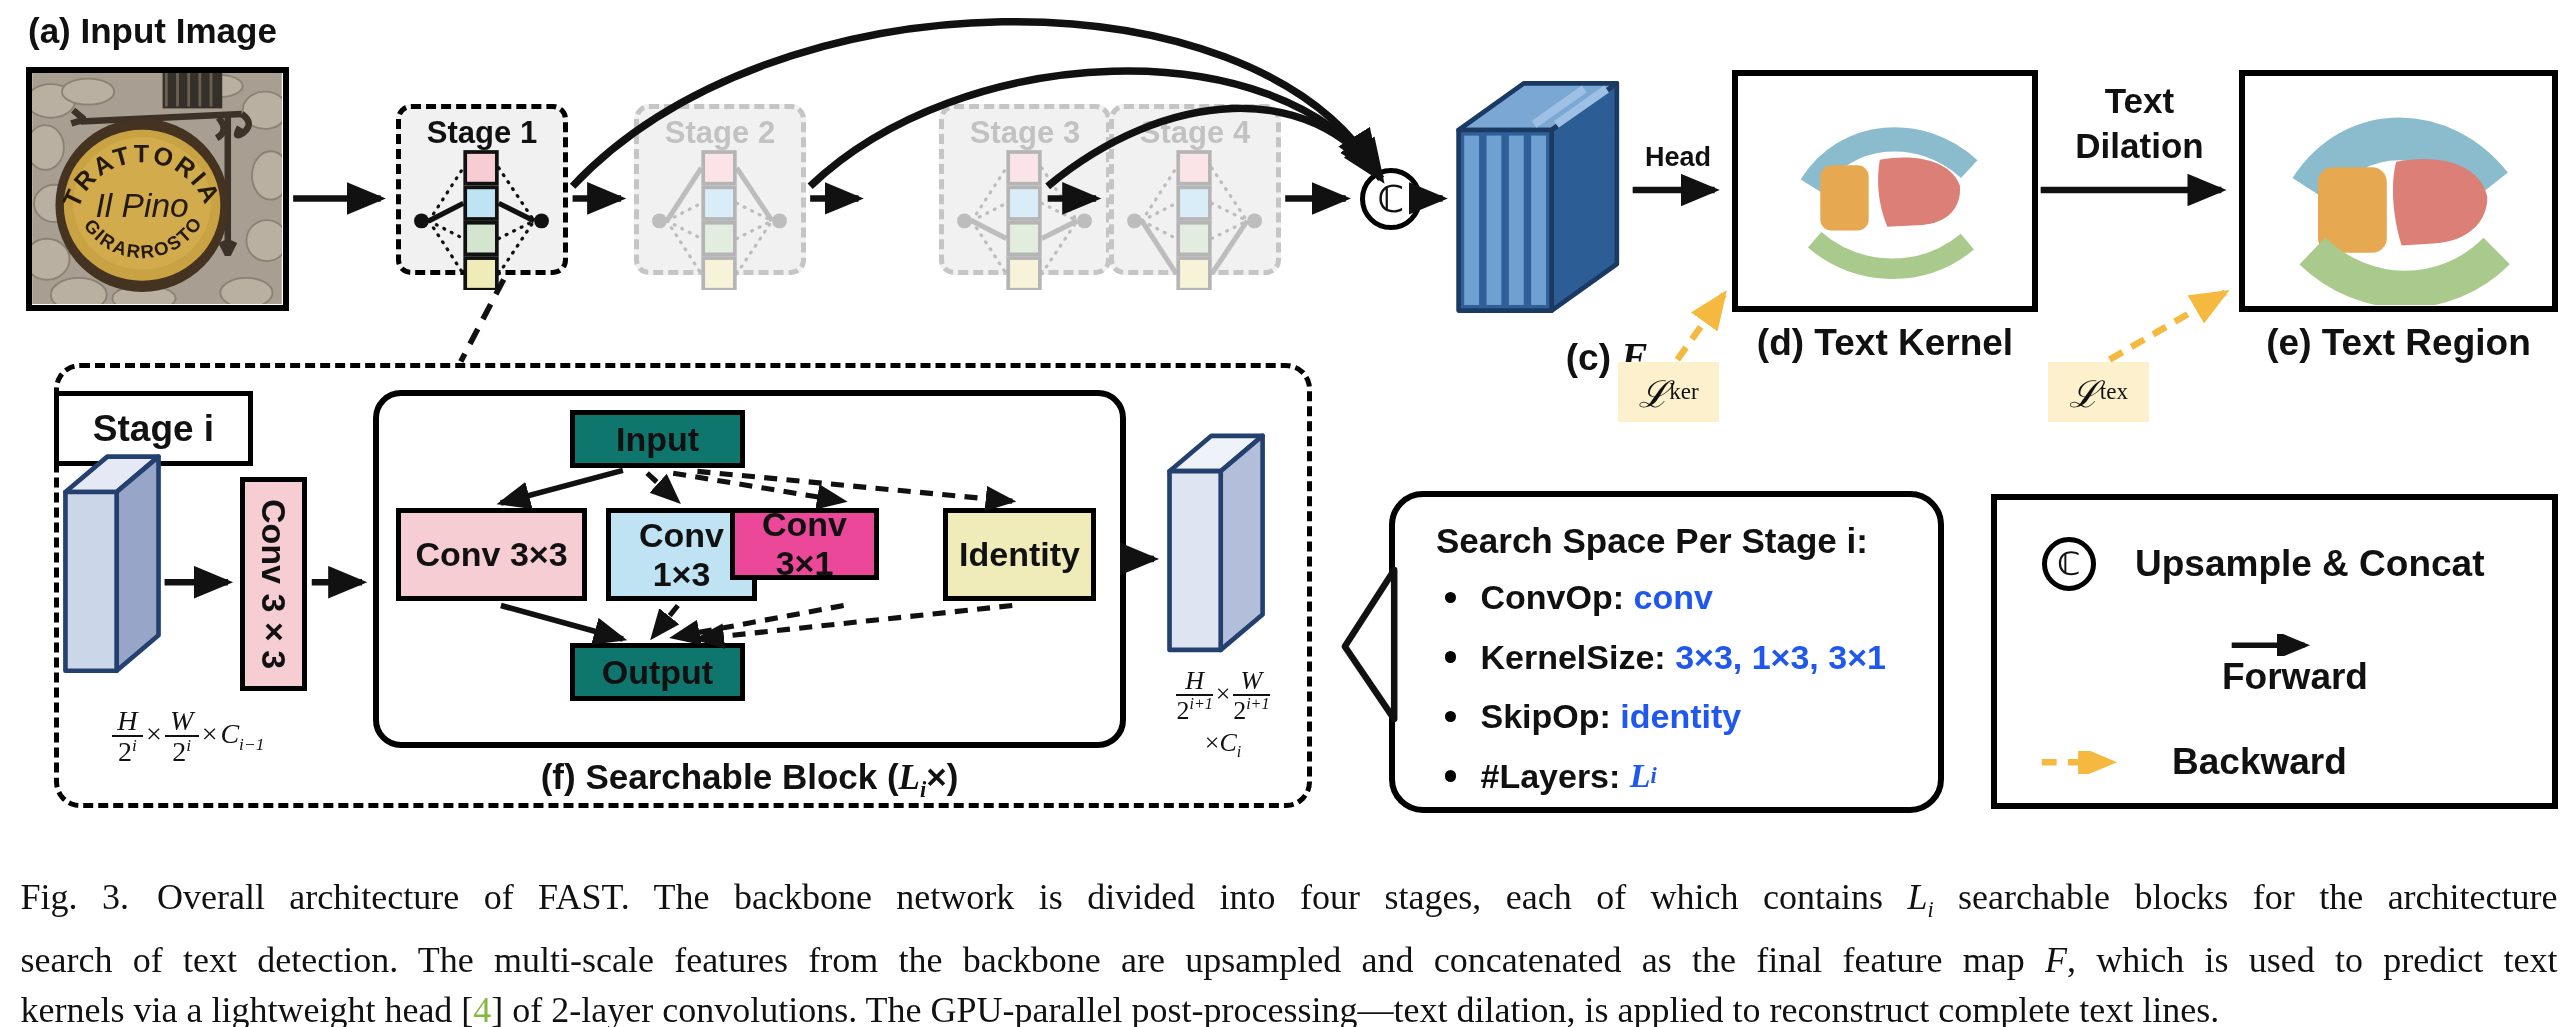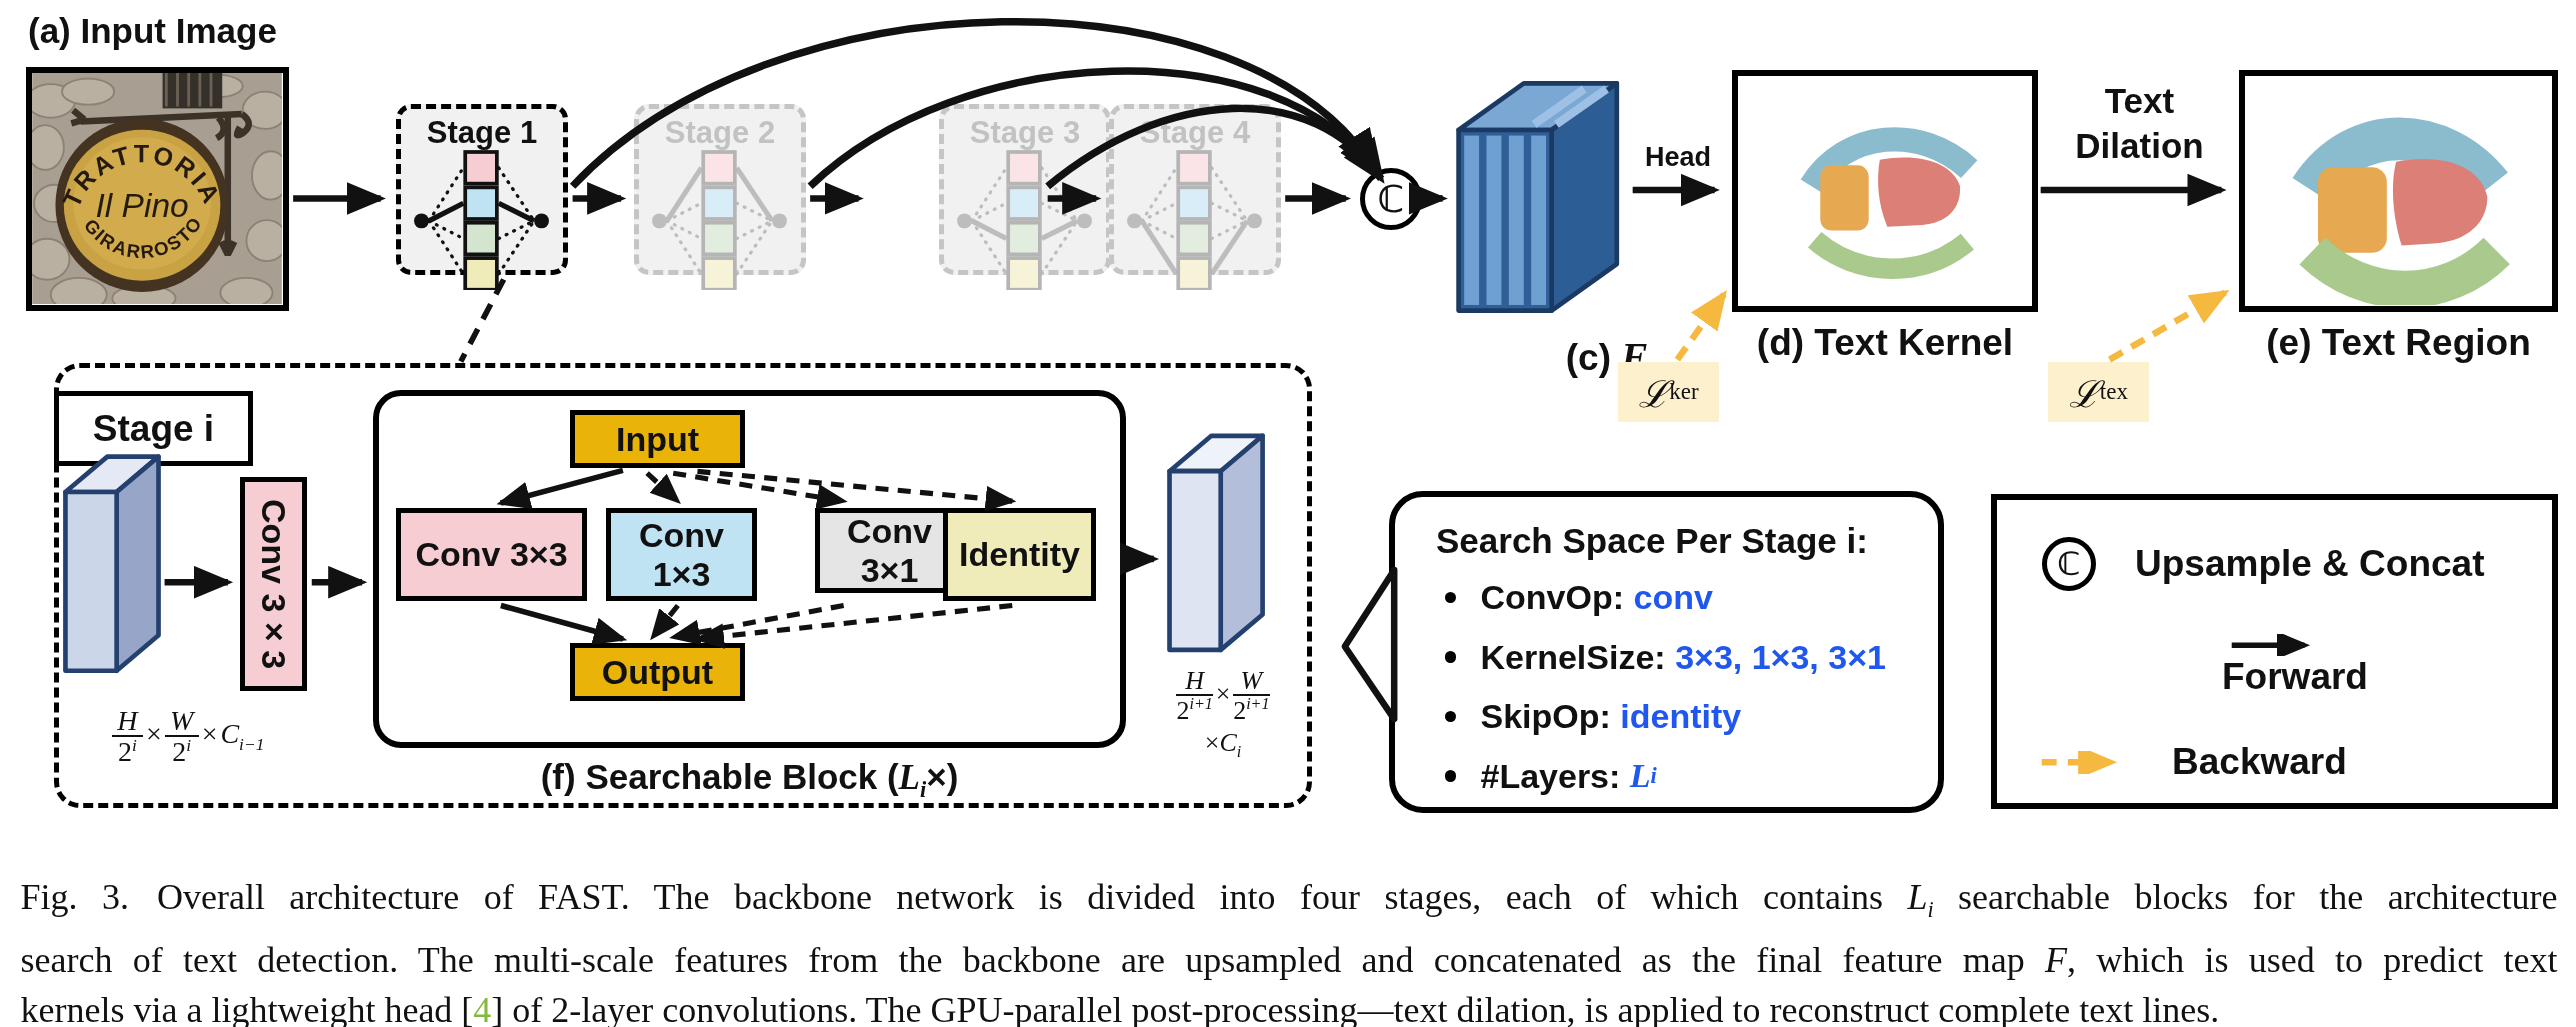"Input" .io { background: #eab308 -> #0f766e }
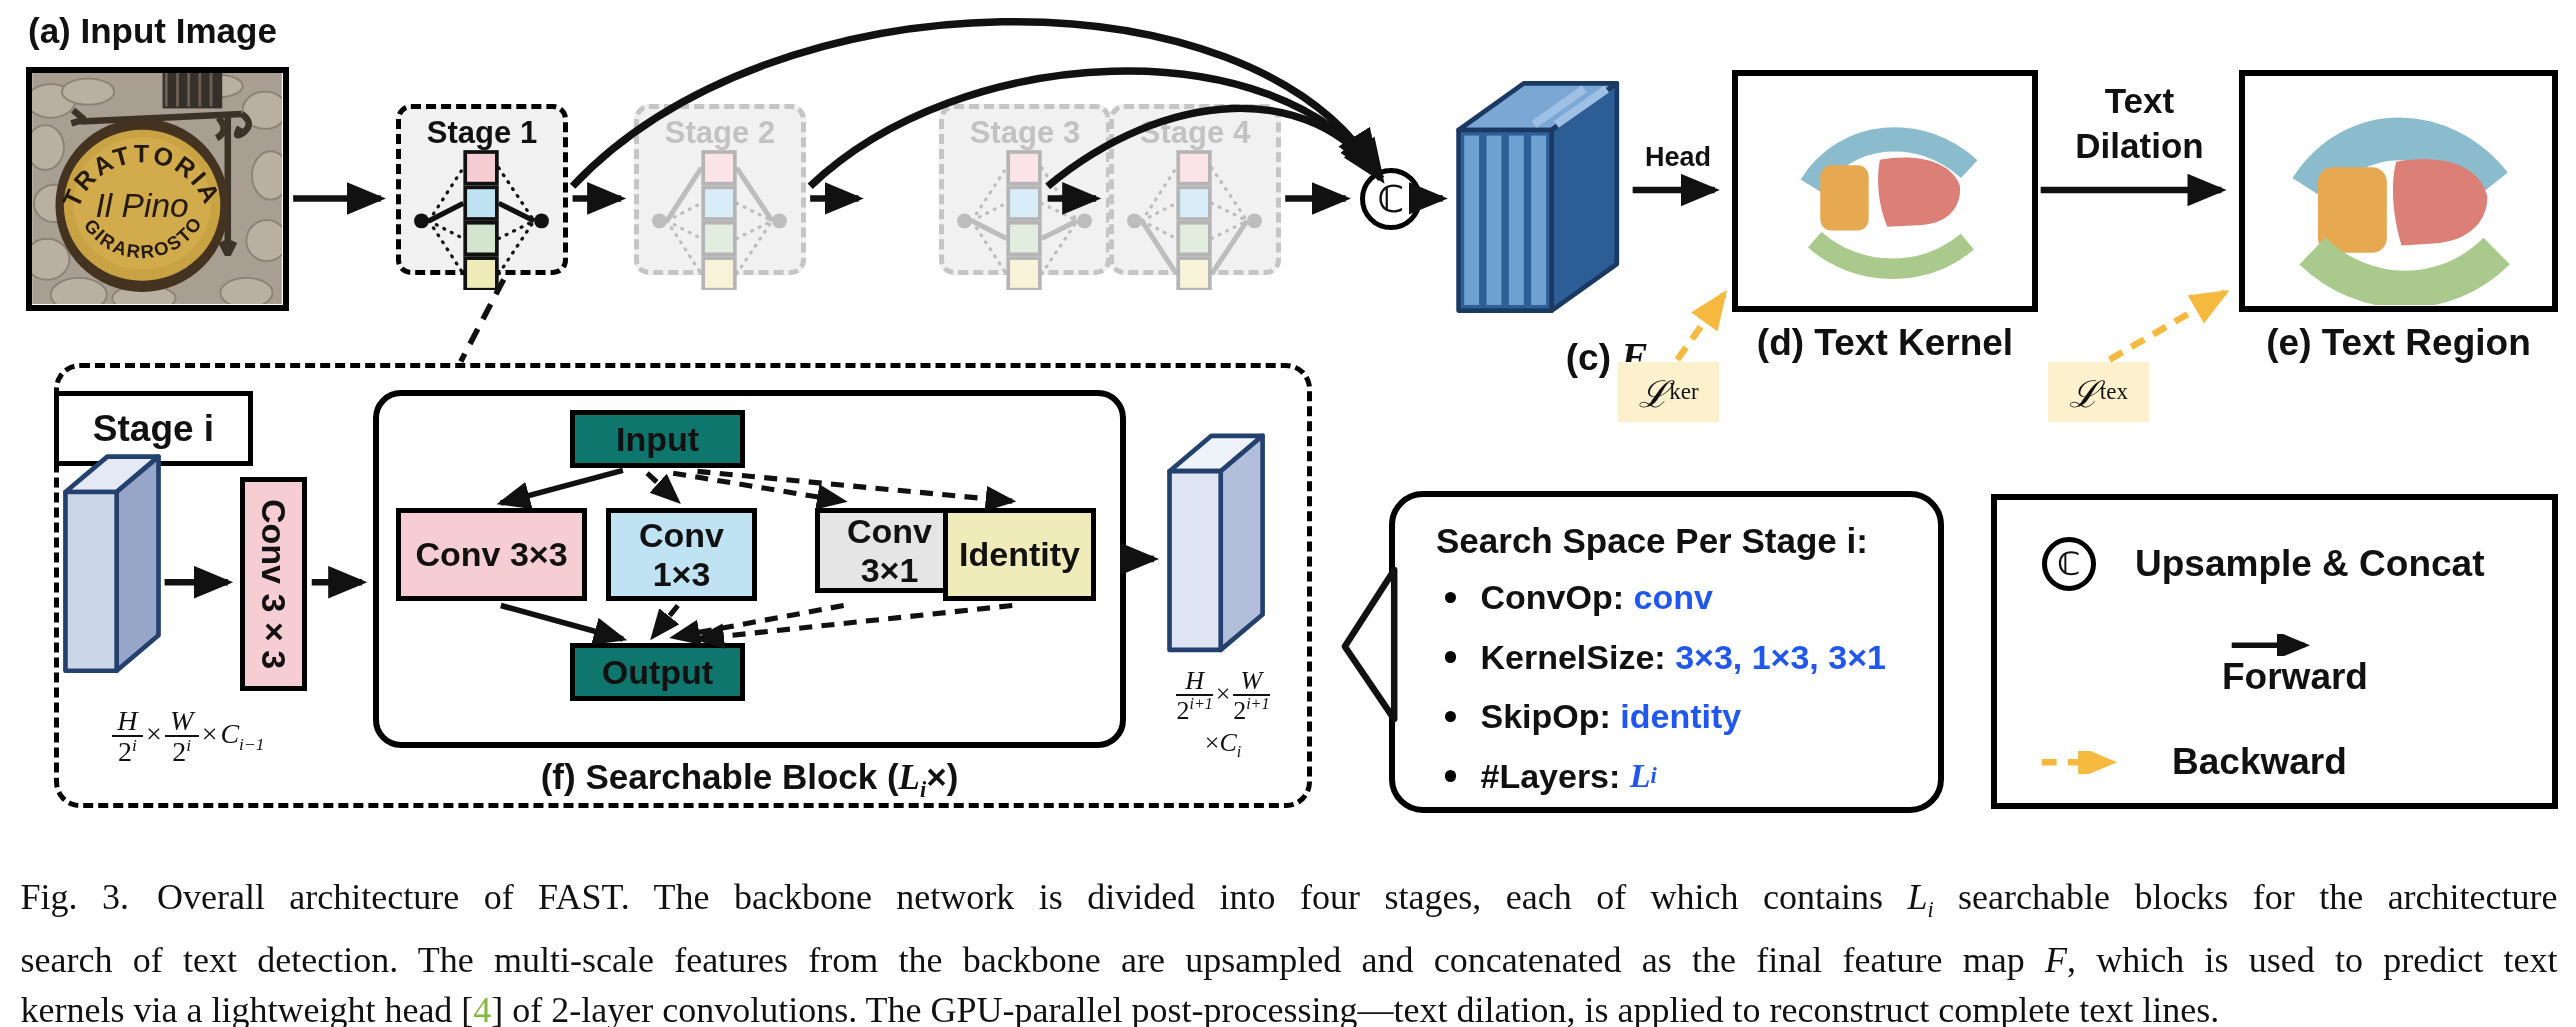"Conv 3×1" div.abs { background: #e5e5e5 -> #ec4899; height: 85px -> 72px; left: 815px -> 730px }
